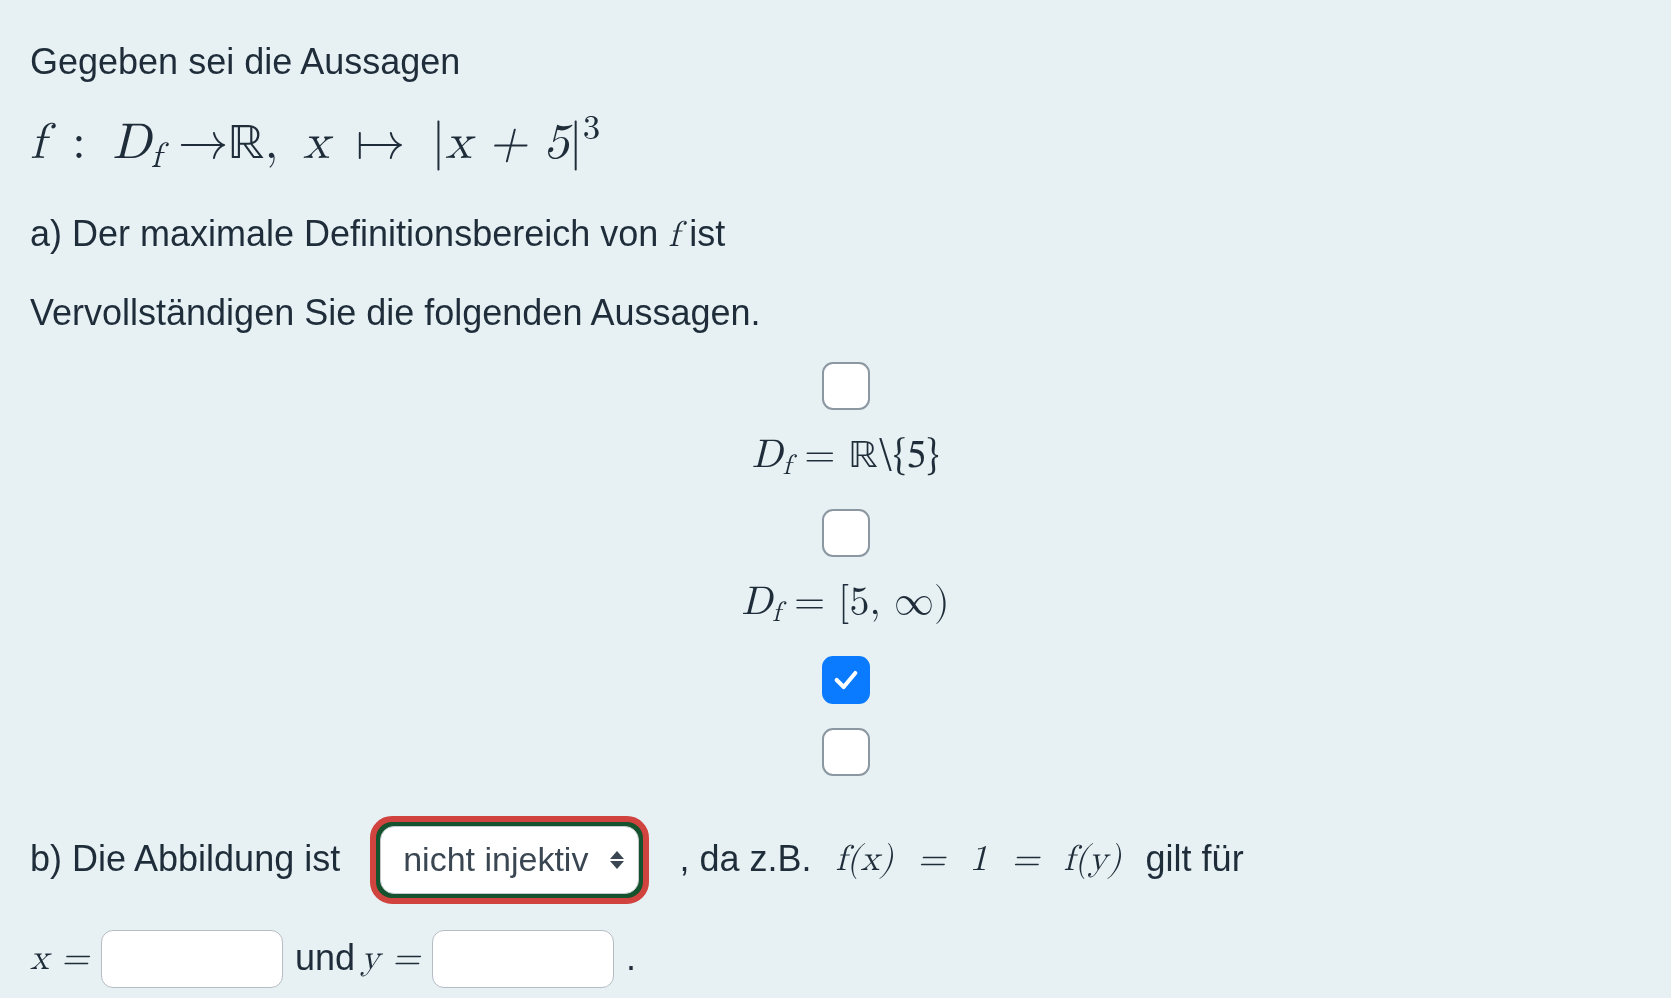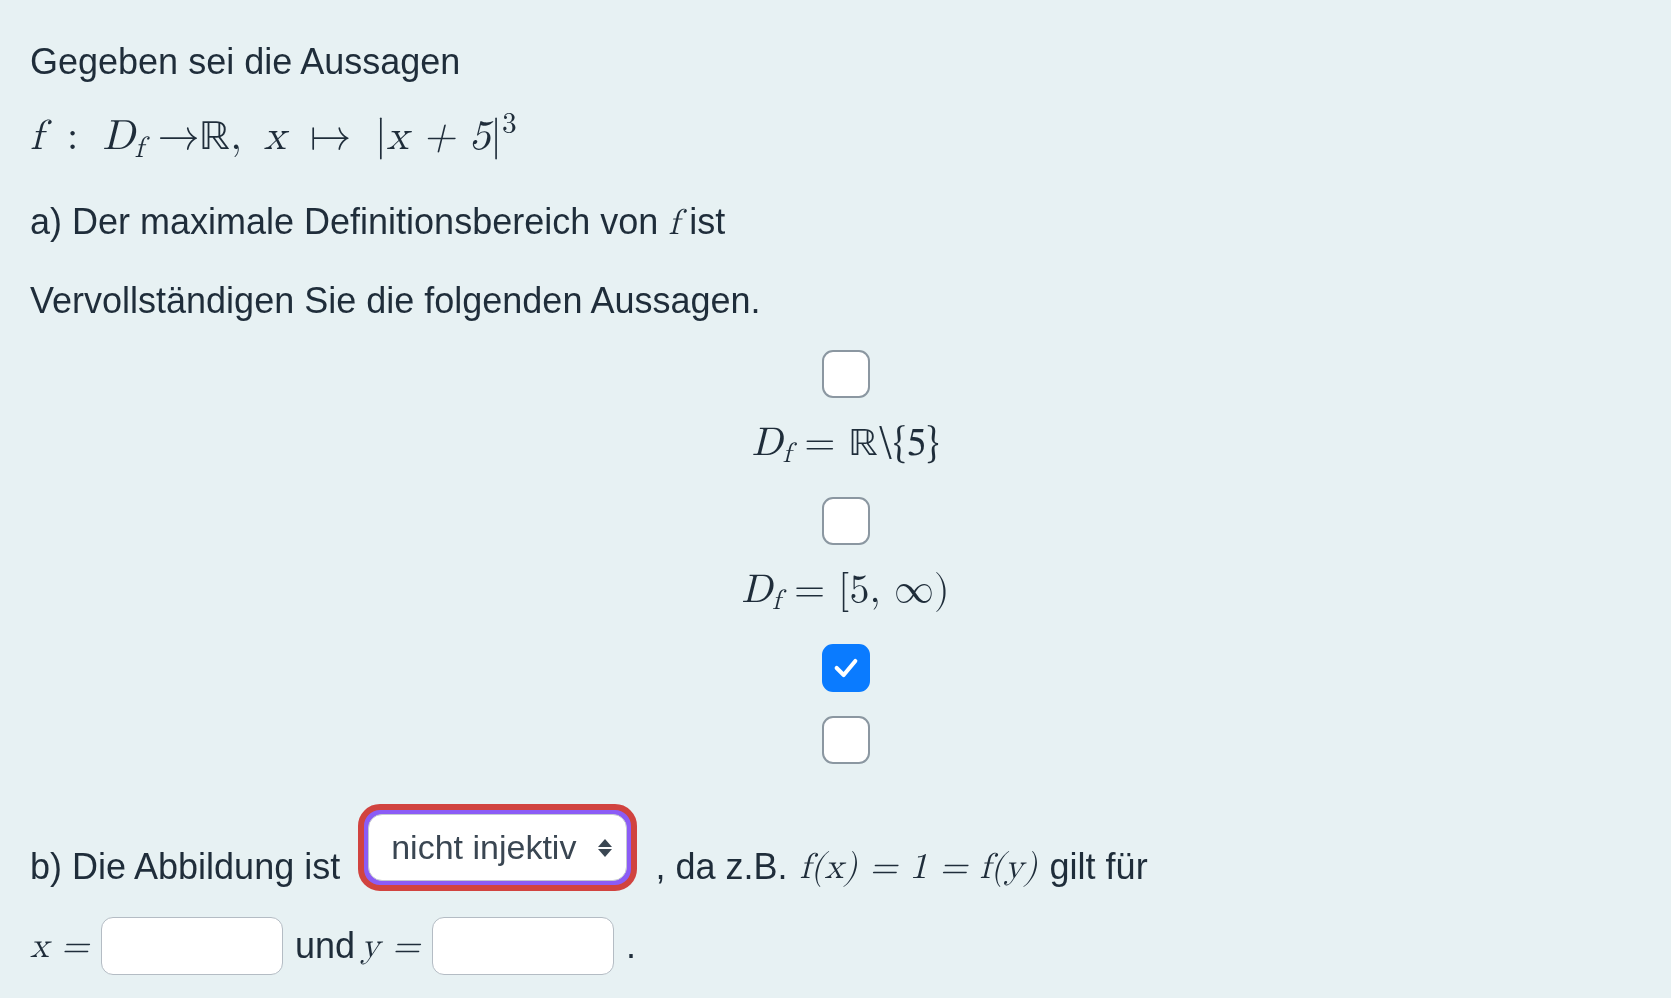"f : Df →ℝ, x" div.para { font-size: 42px -> 50px }
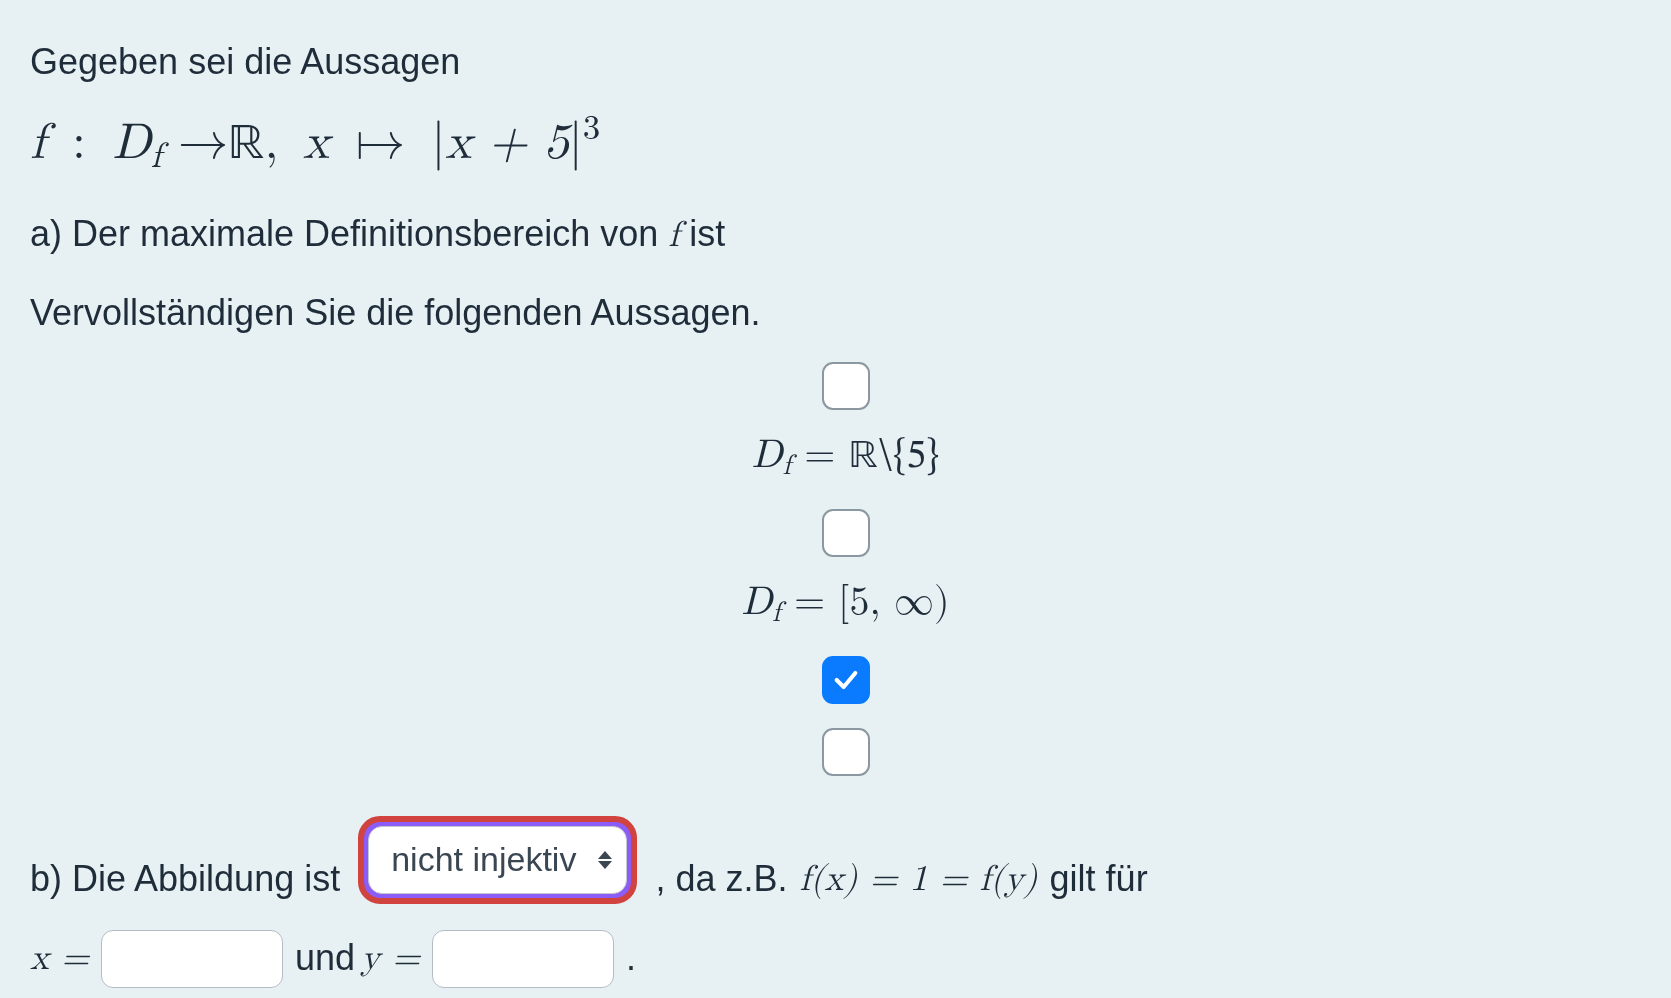"b) Die Abbildung ist" .part-b { align-items: flex-end -> center; gap: 8px 12px -> 8px 24px }
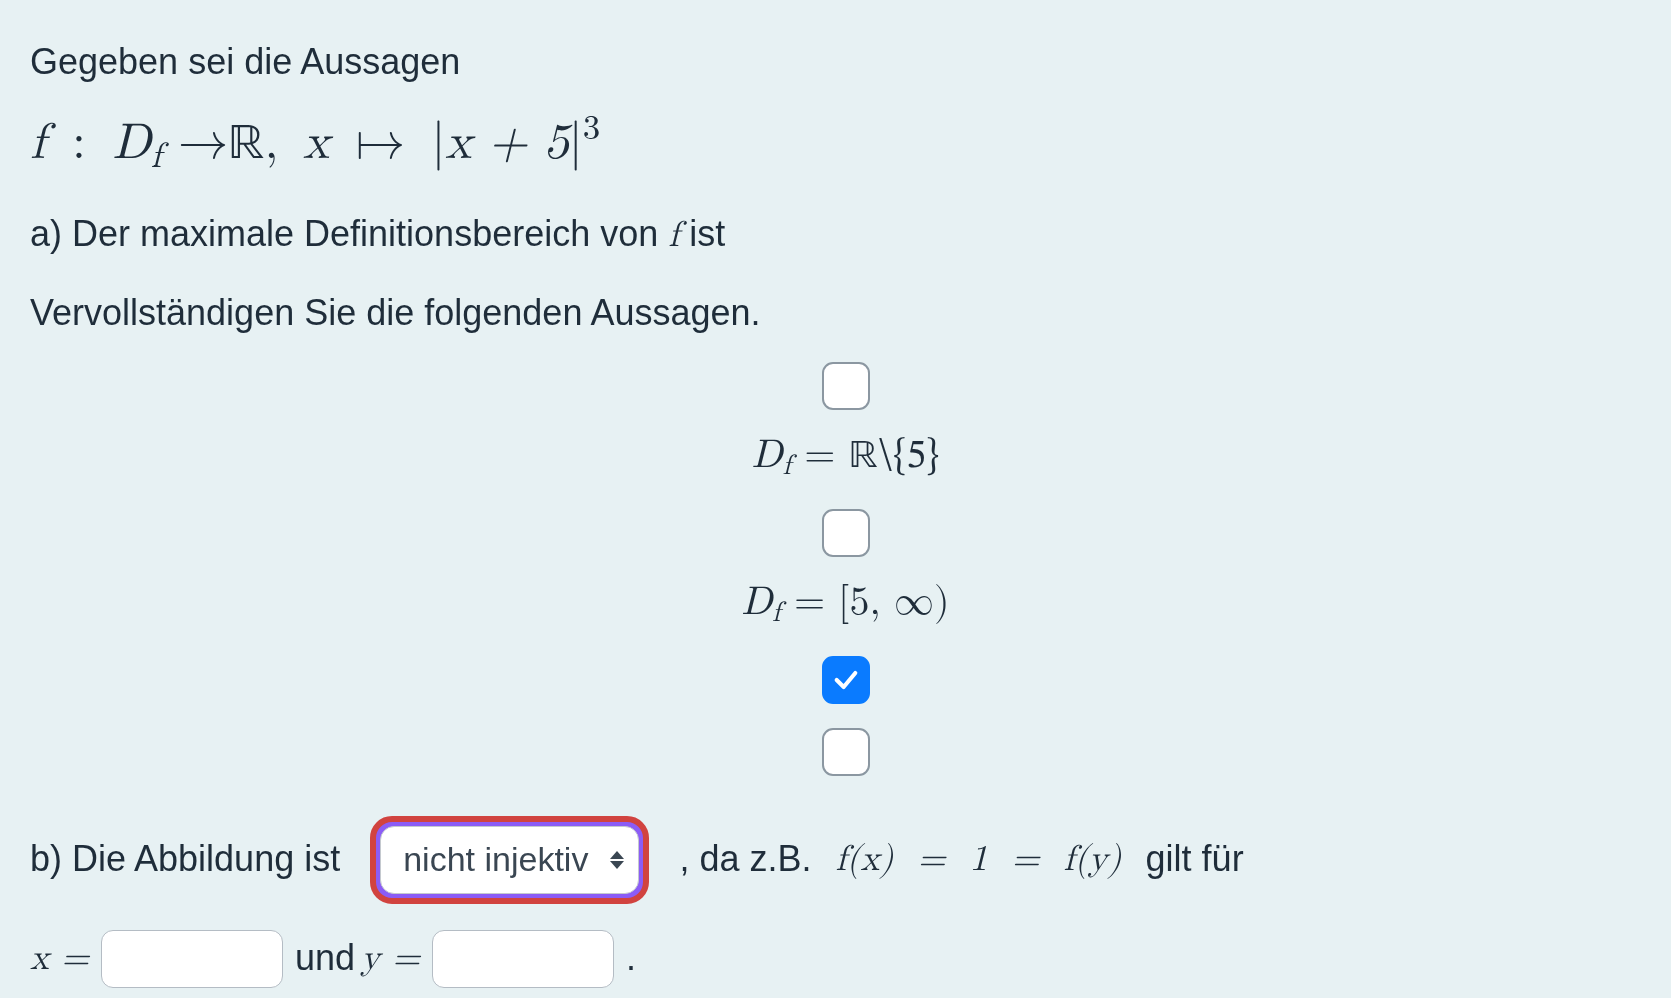"nicht injektiv" .dropdown-wrap { background: #8b5cf6 -> #14532d }
